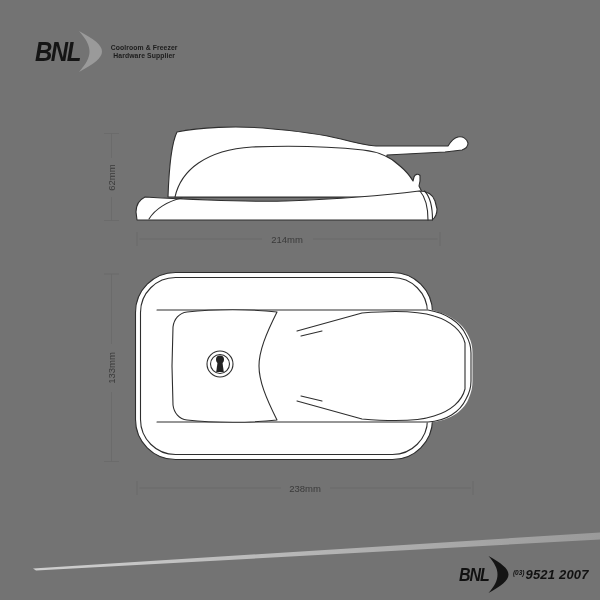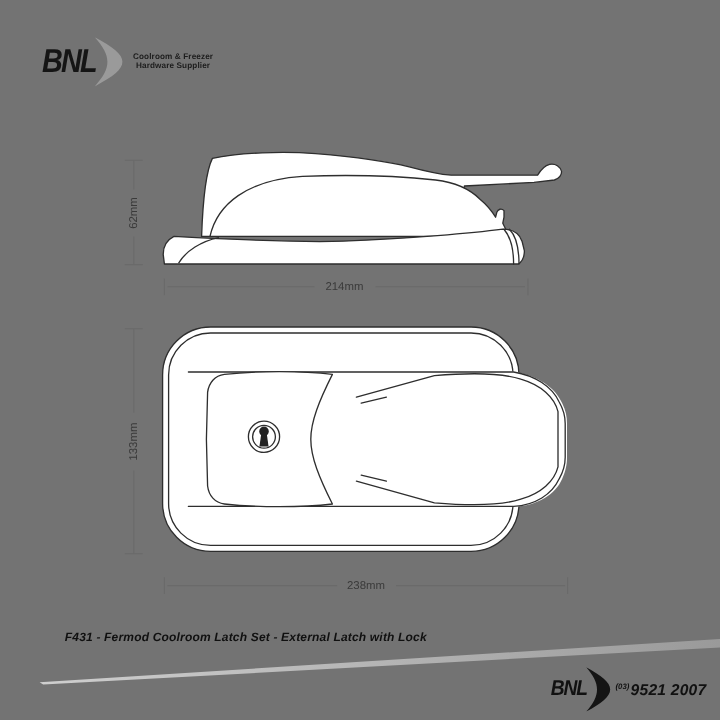"F431 - Fermod Coolroom Latch" div.caption { html: <div>F431 - Fermod Coolroom Latch Set - External Latch with Lock</div> -> none }
